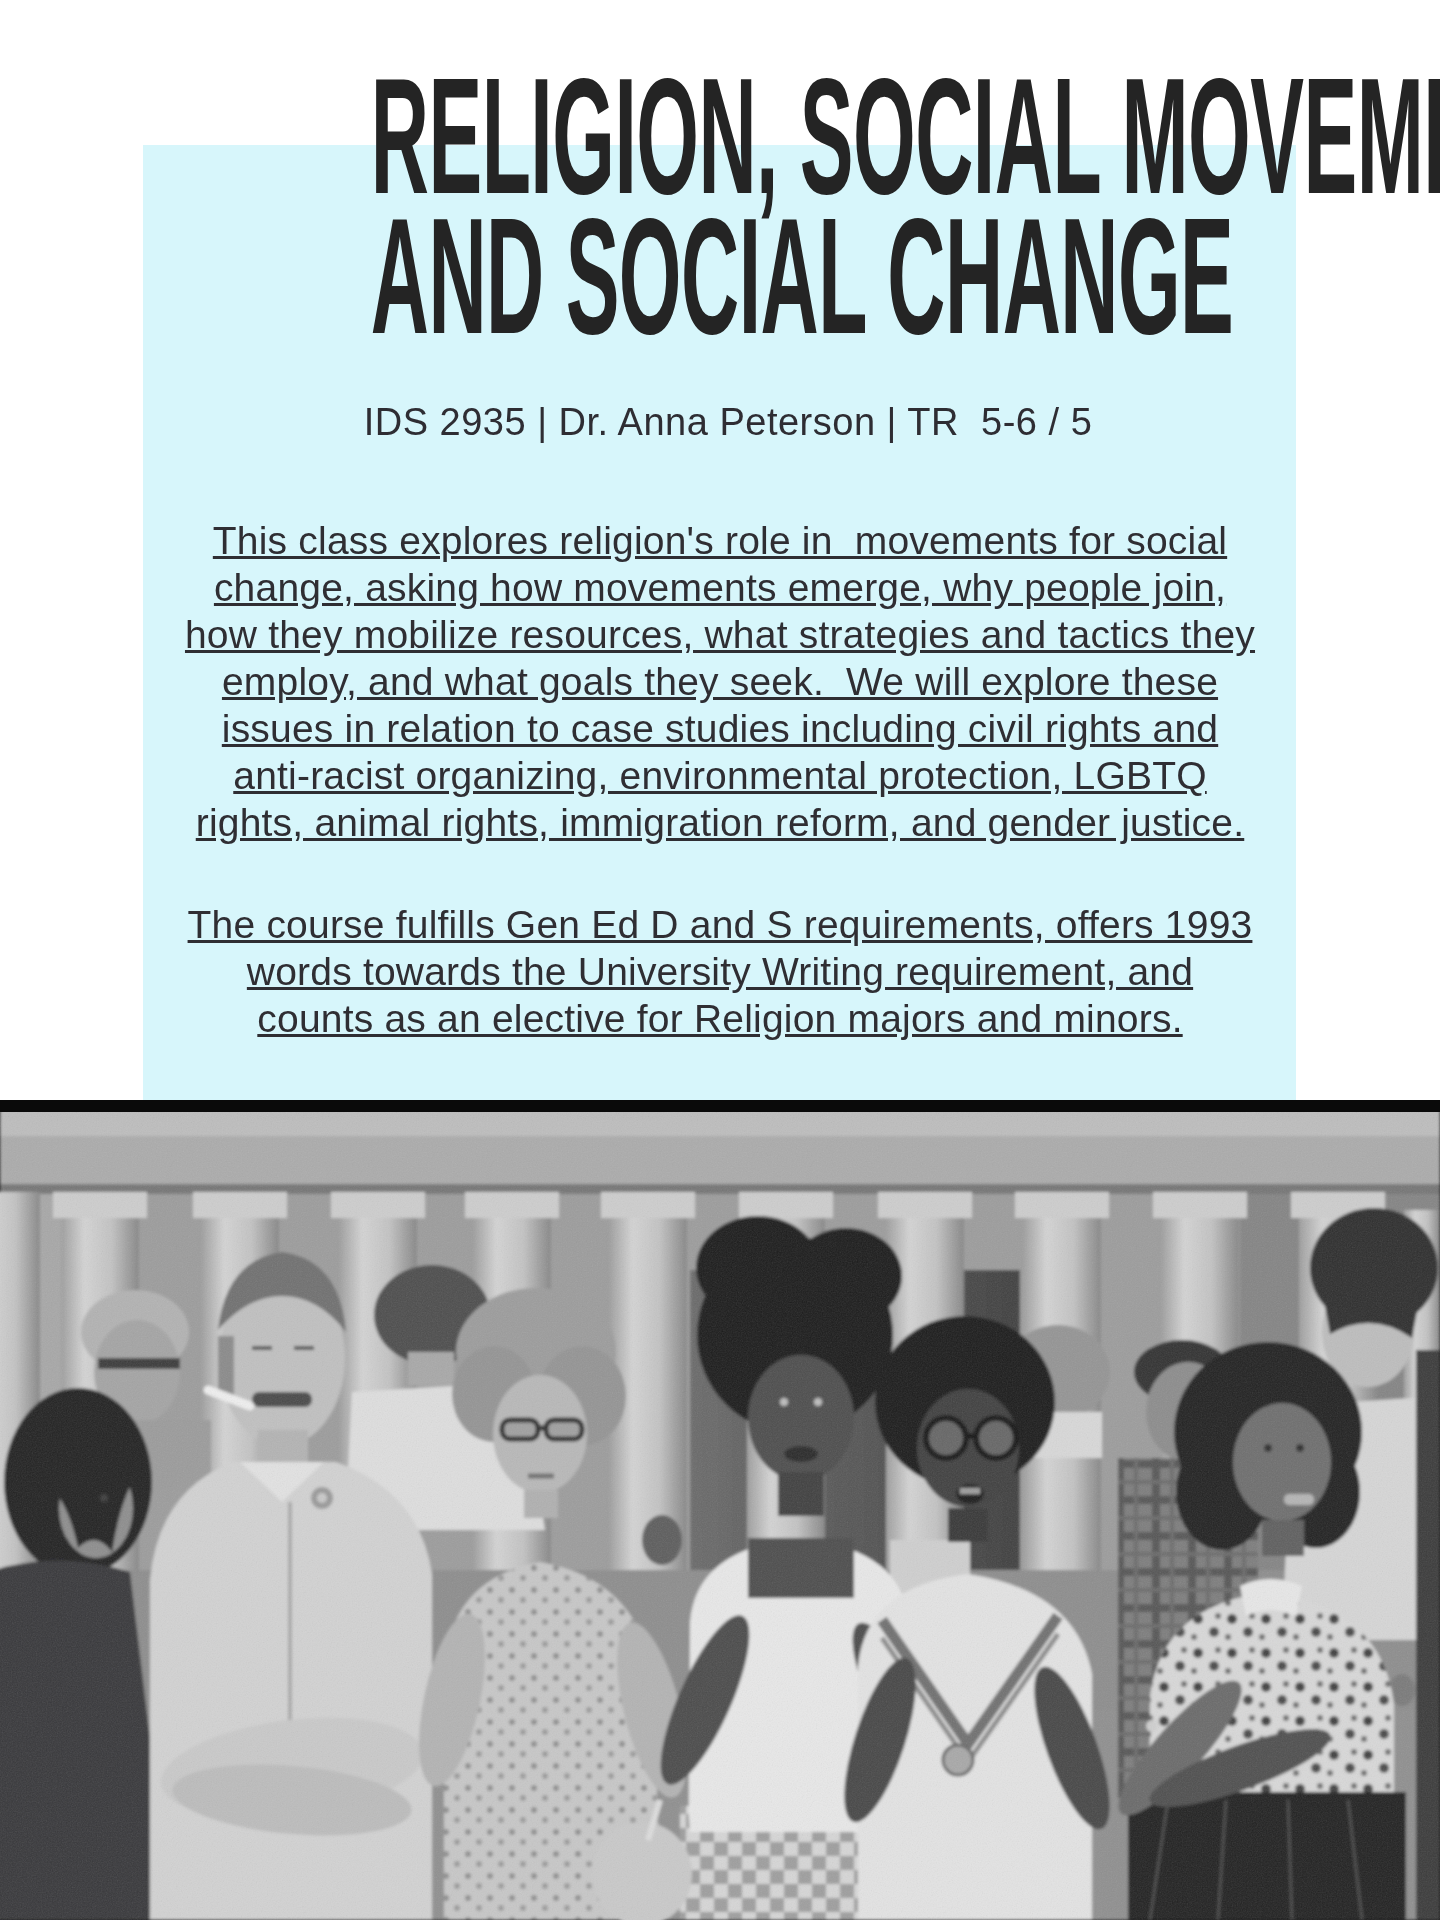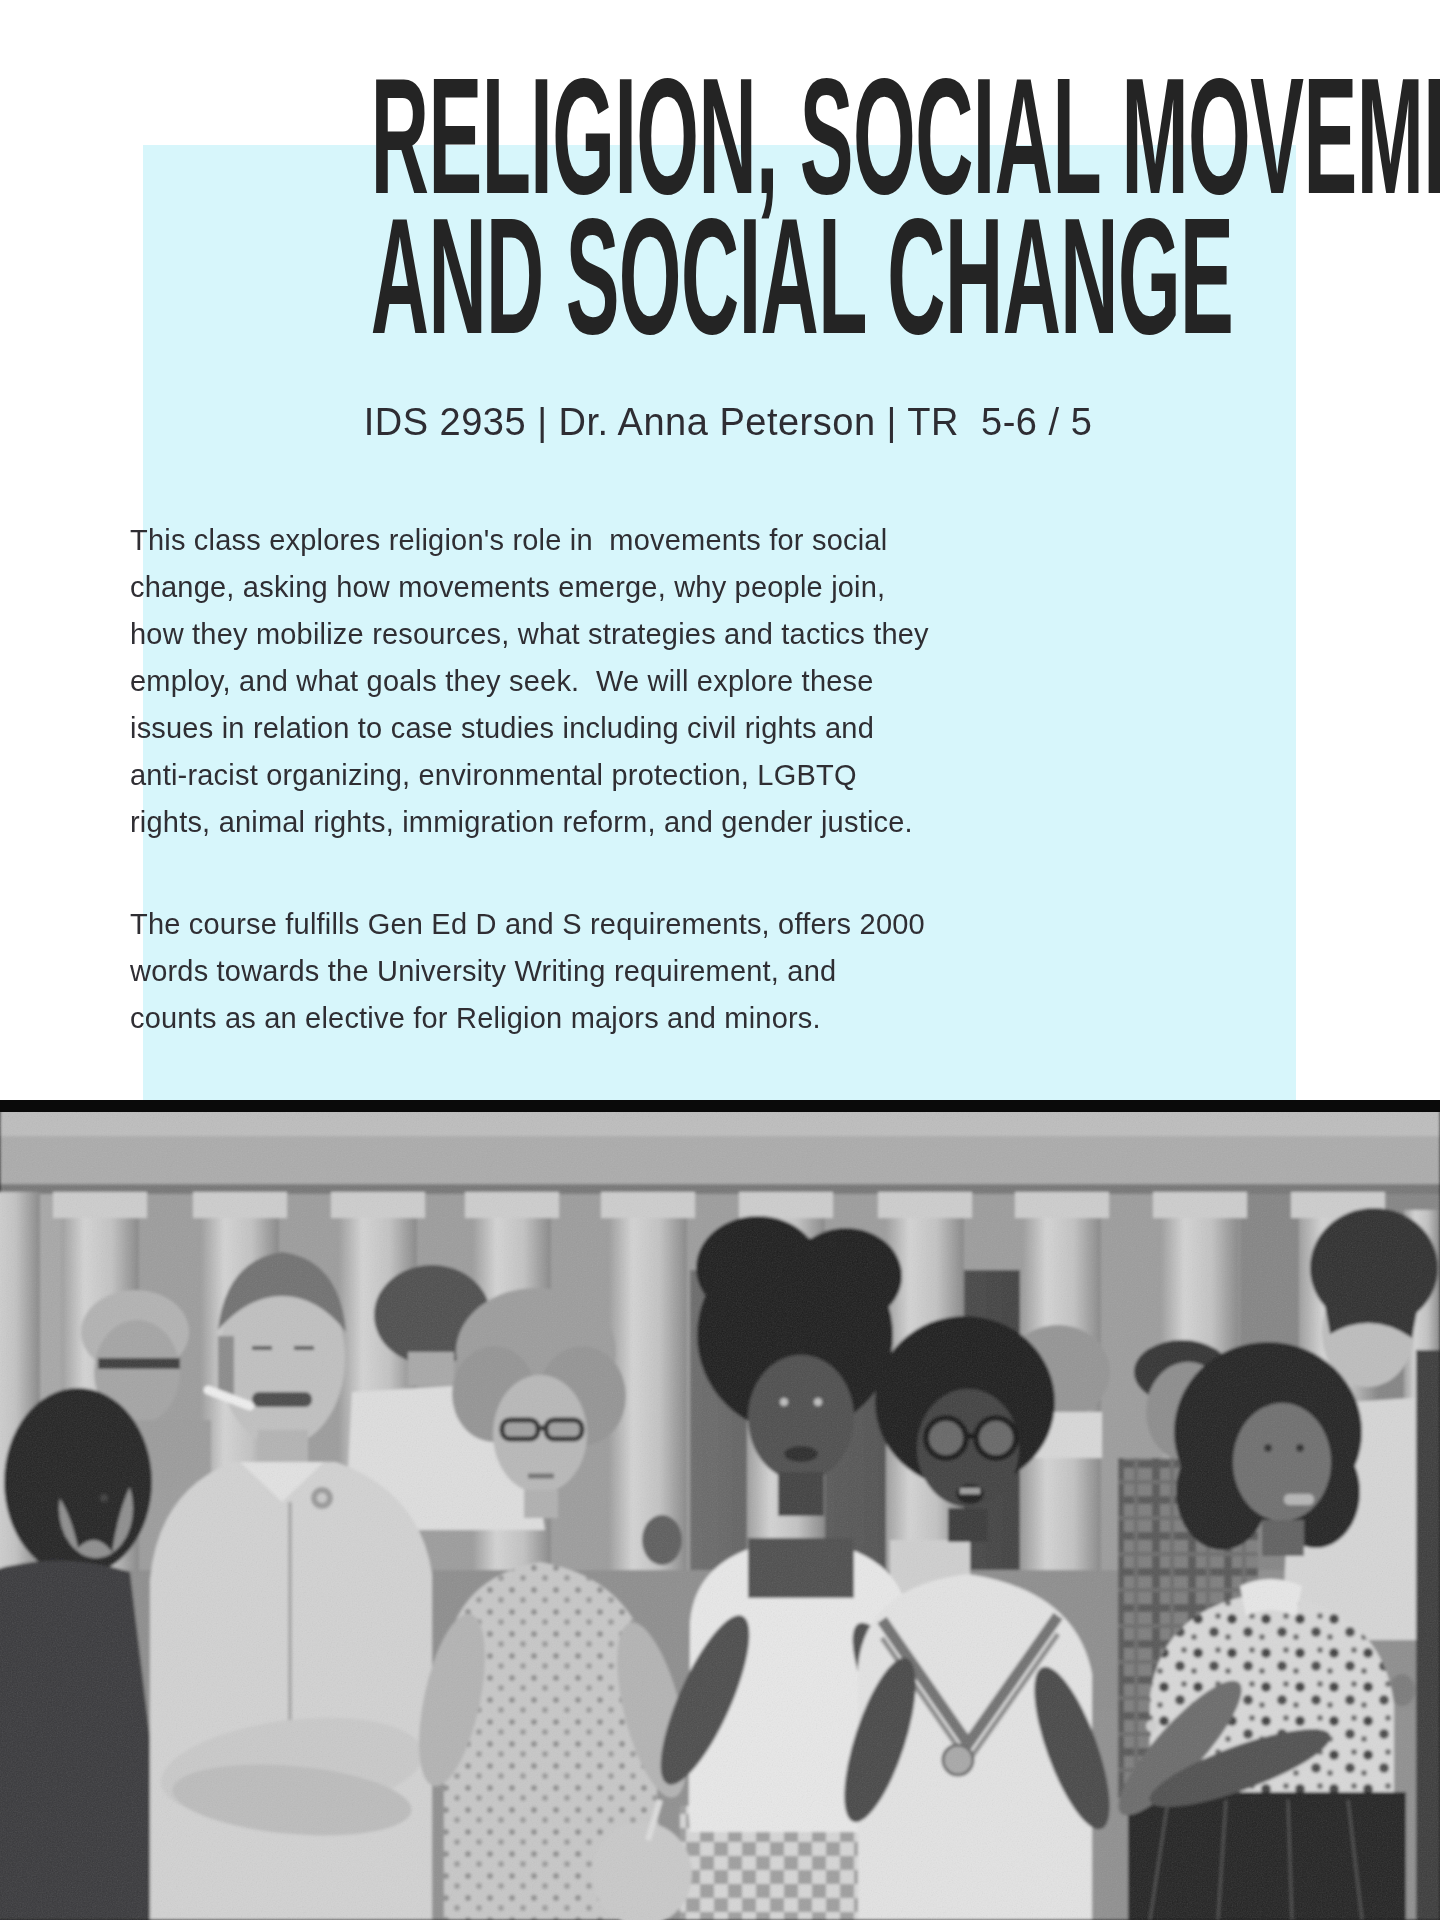"This class explores religion's role" .para { font-size: 29px -> 39px; text-align: left -> center; text-decoration: none -> underline }
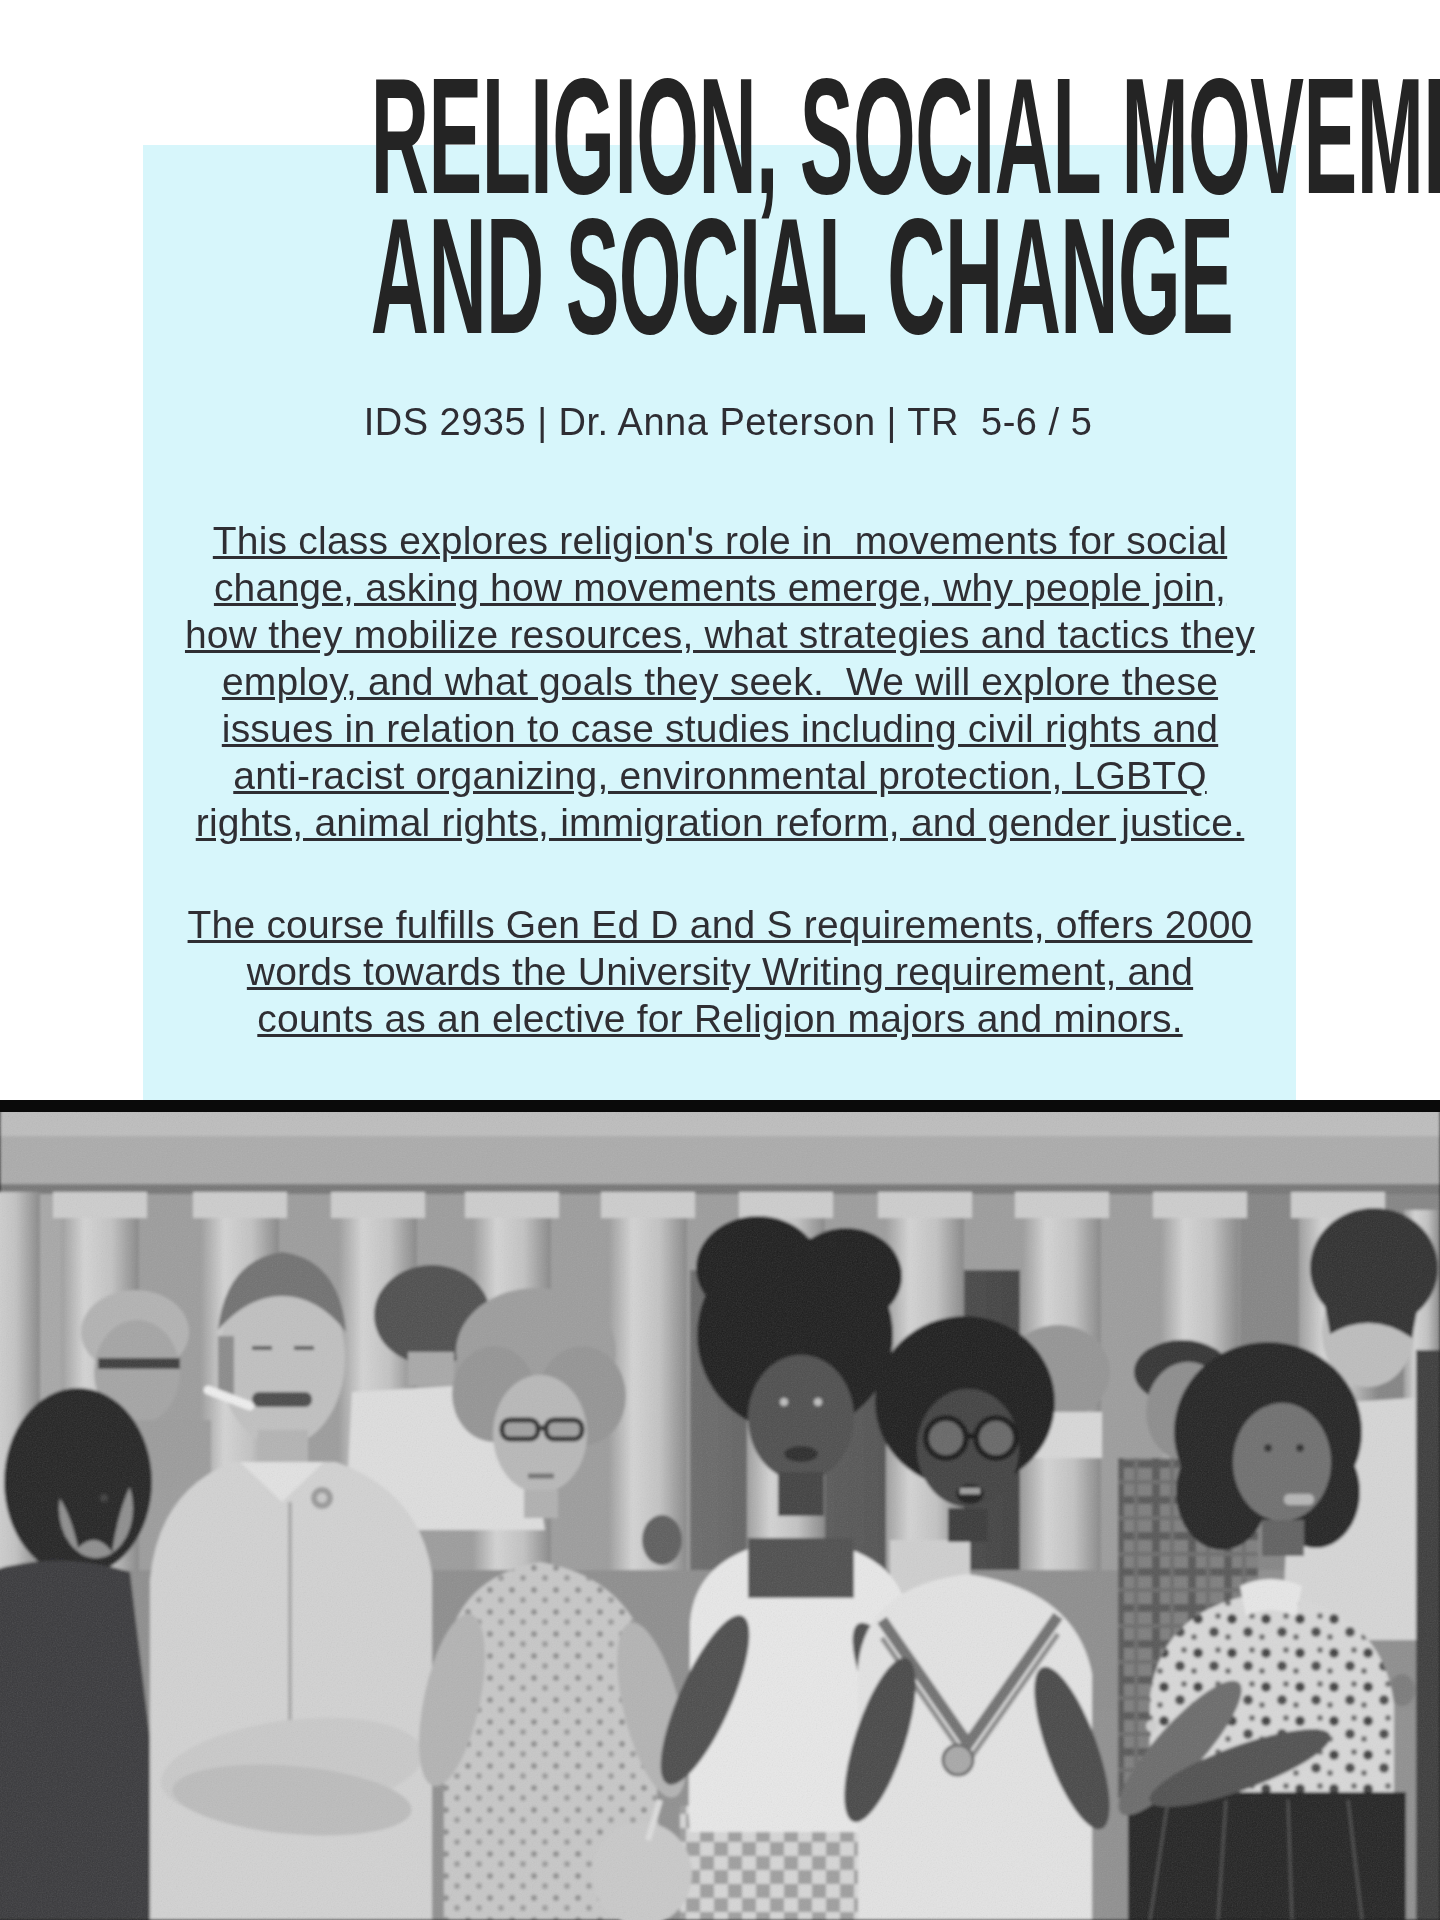"The course fulfills Gen Ed" div.para { text: 2000 -> 1993 }
